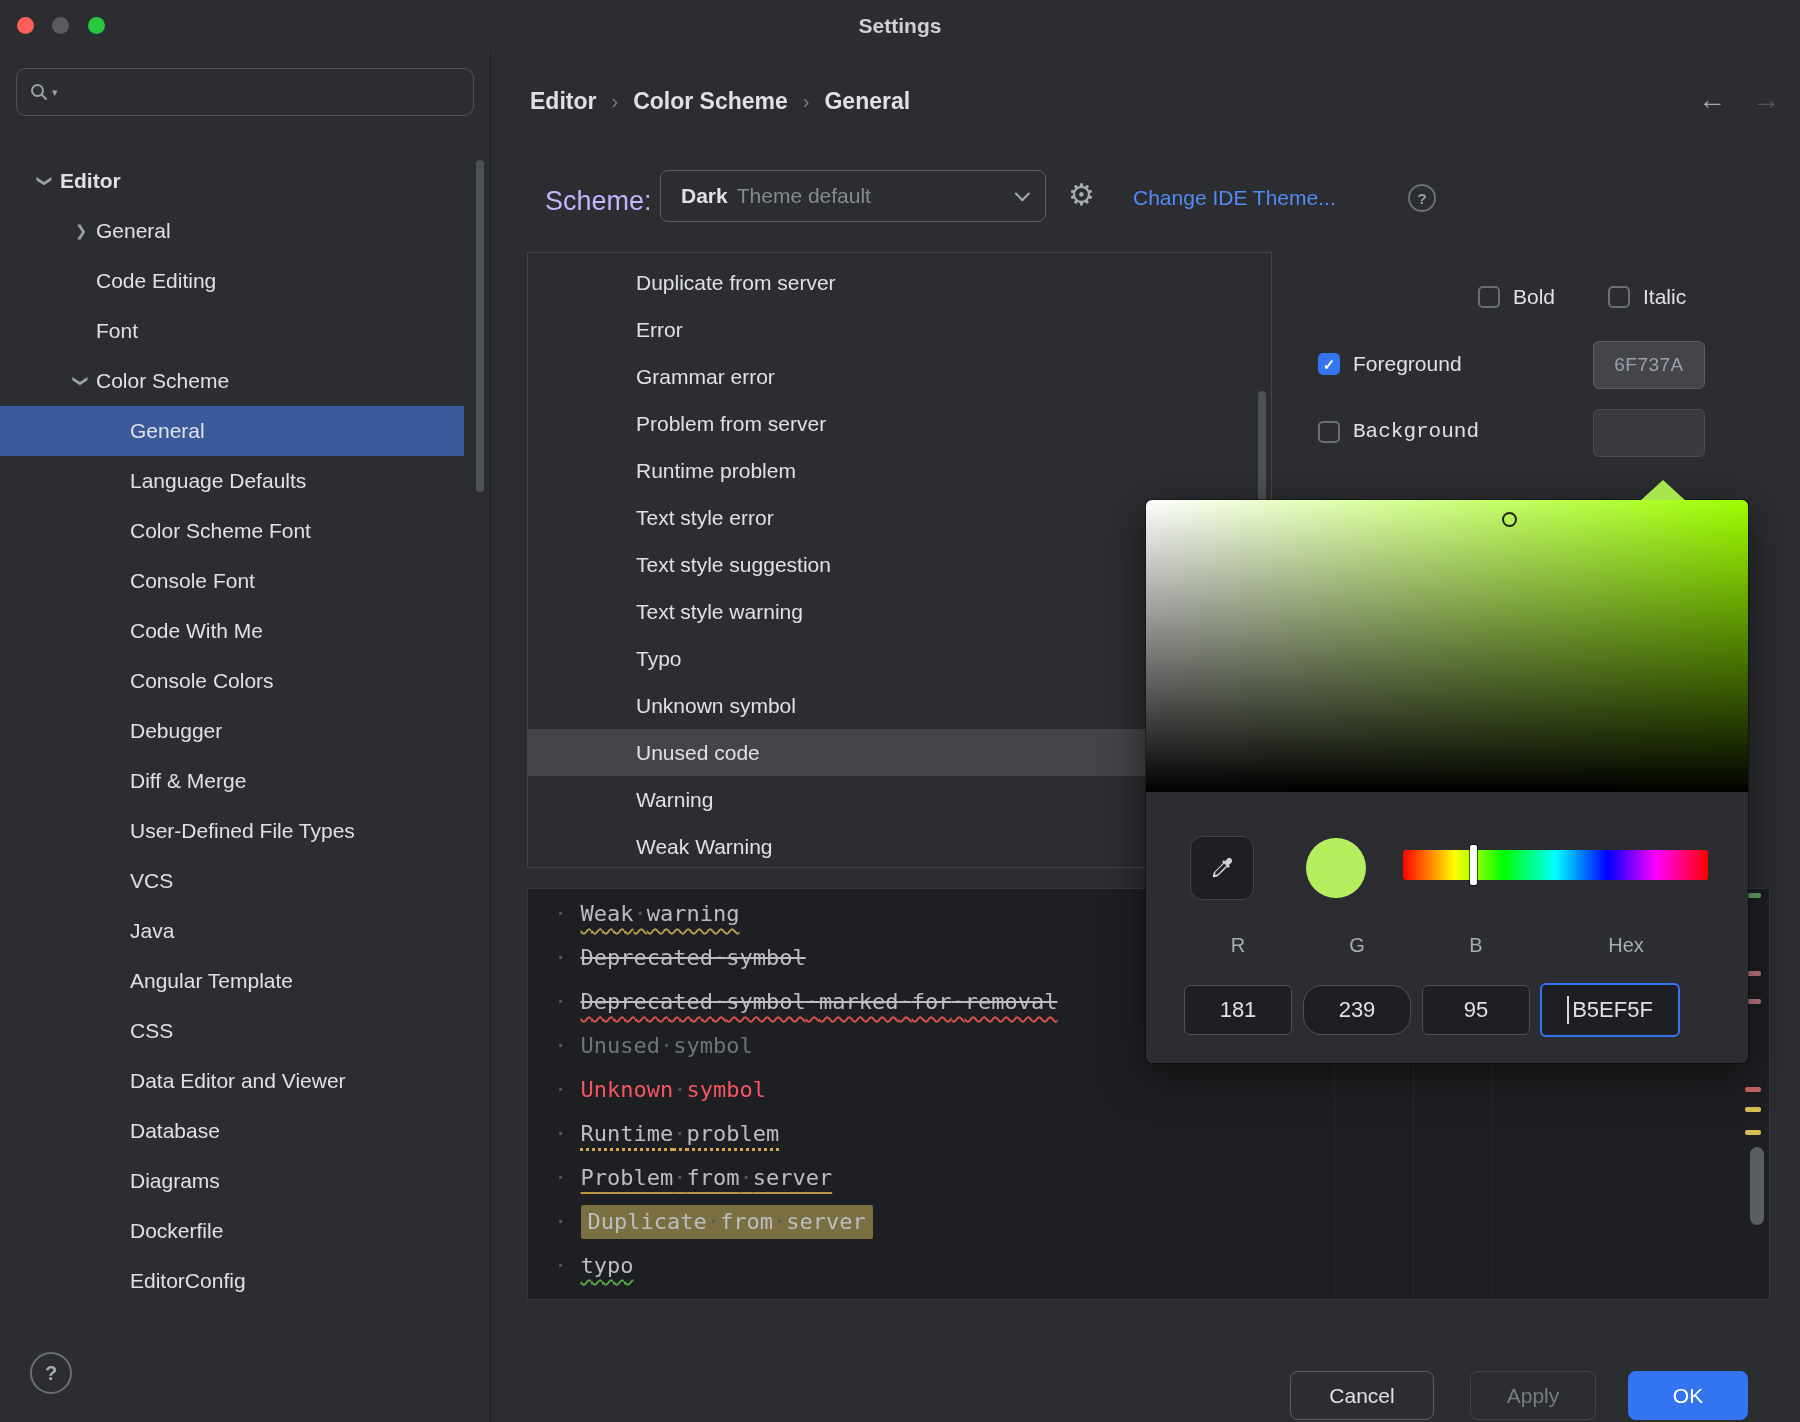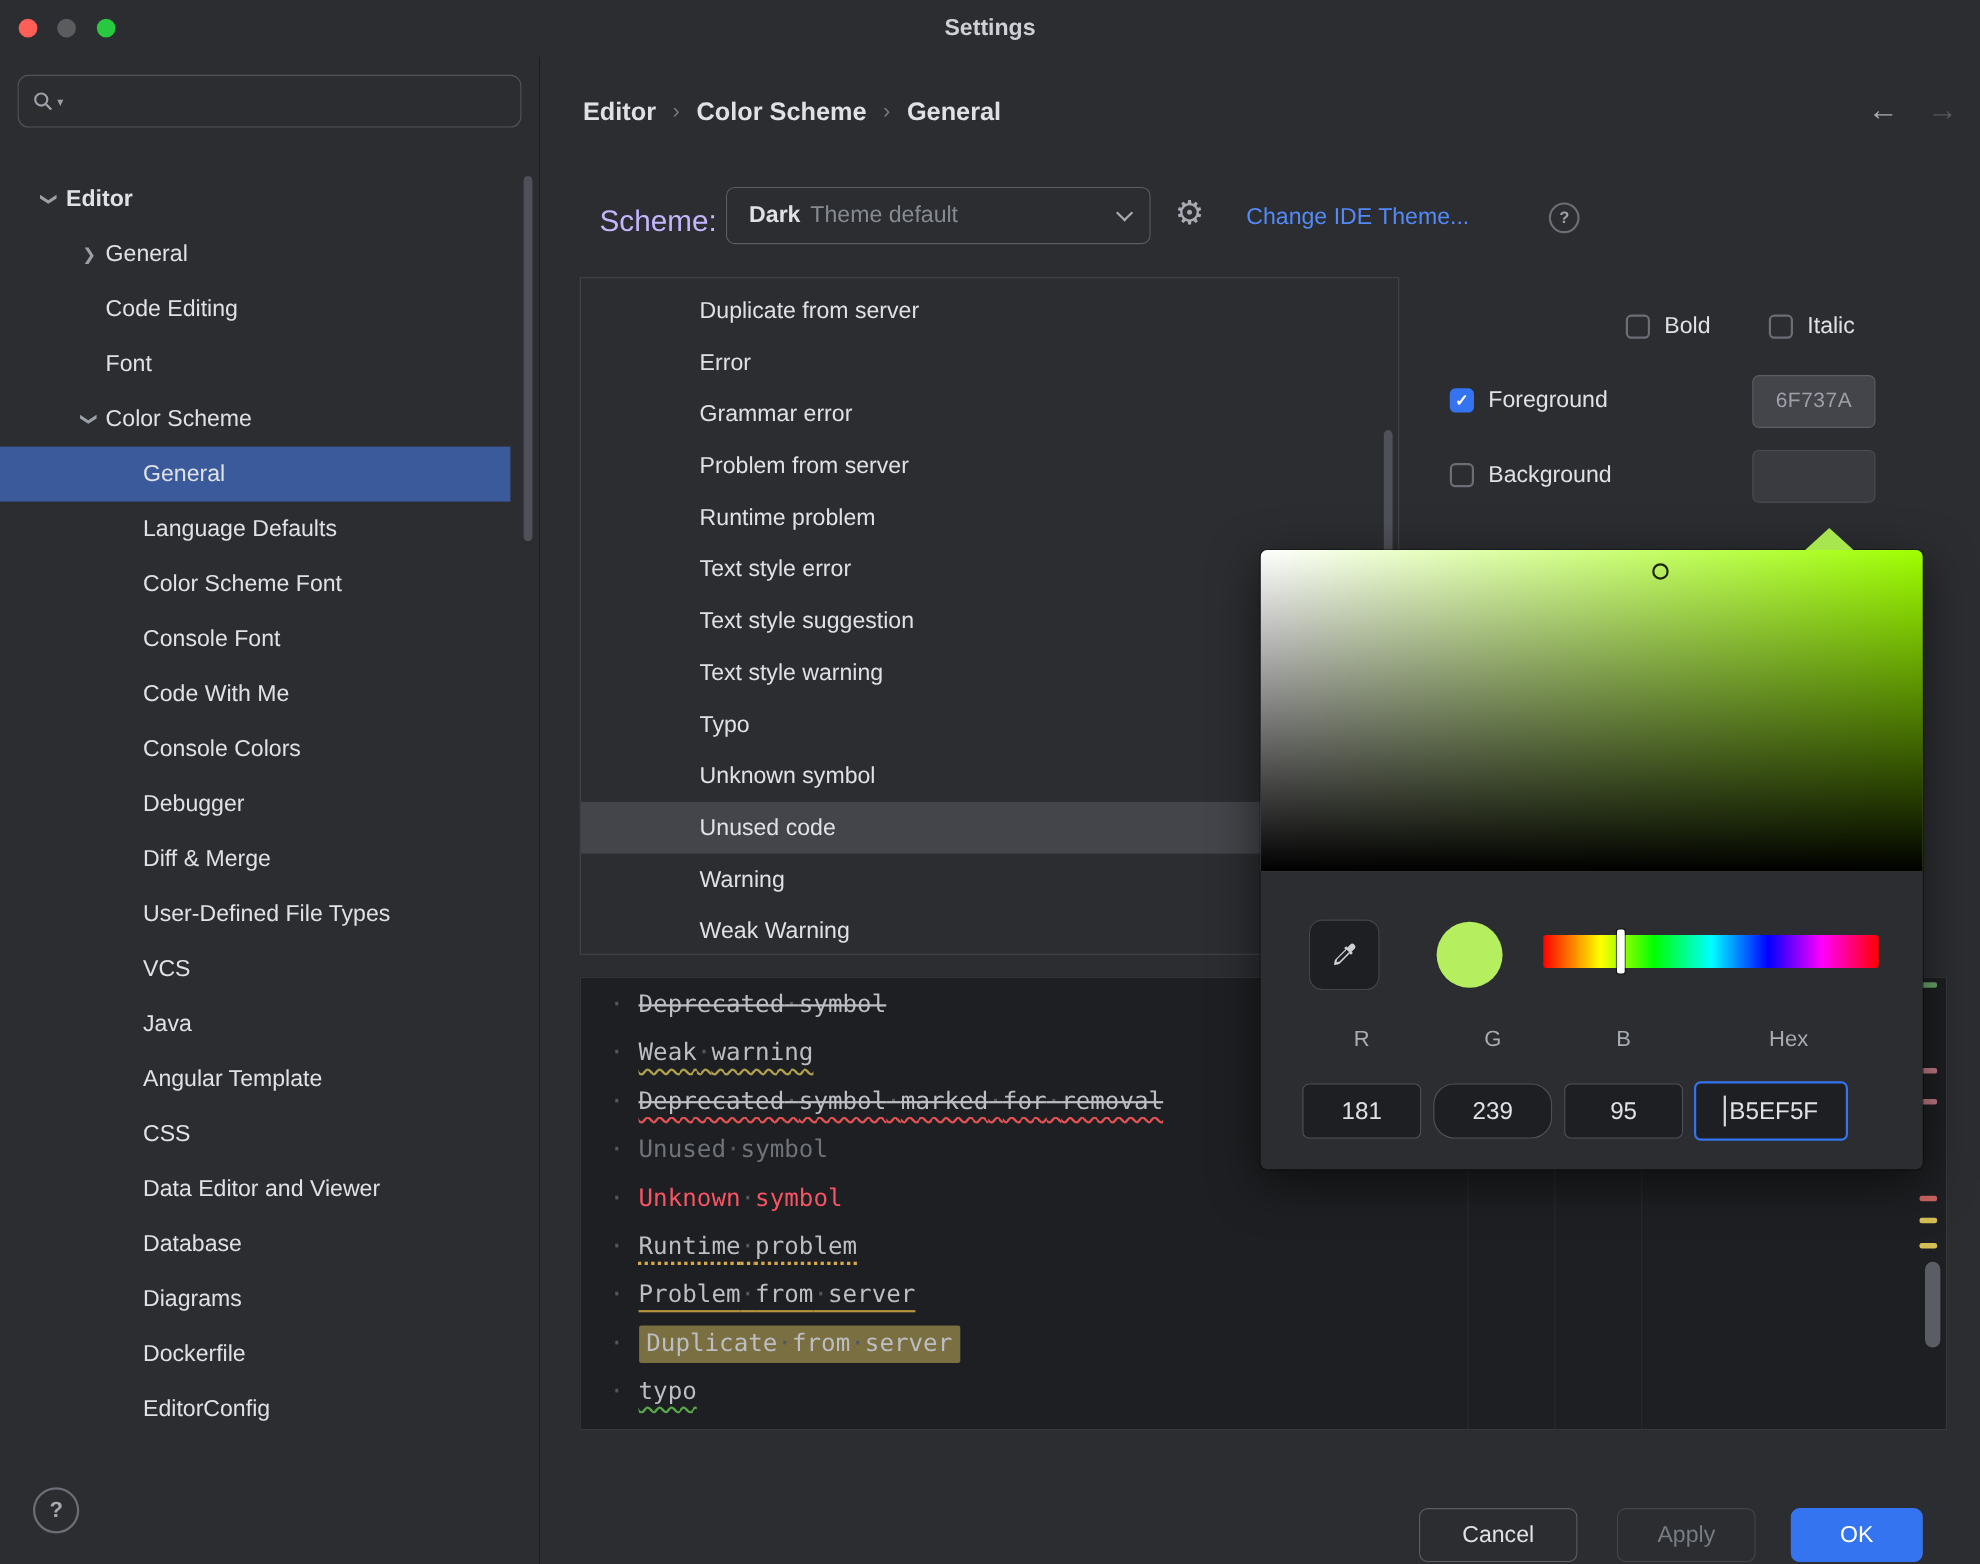"Background" div.attr-group { font-family: none -> Liberation Mono, monospace }
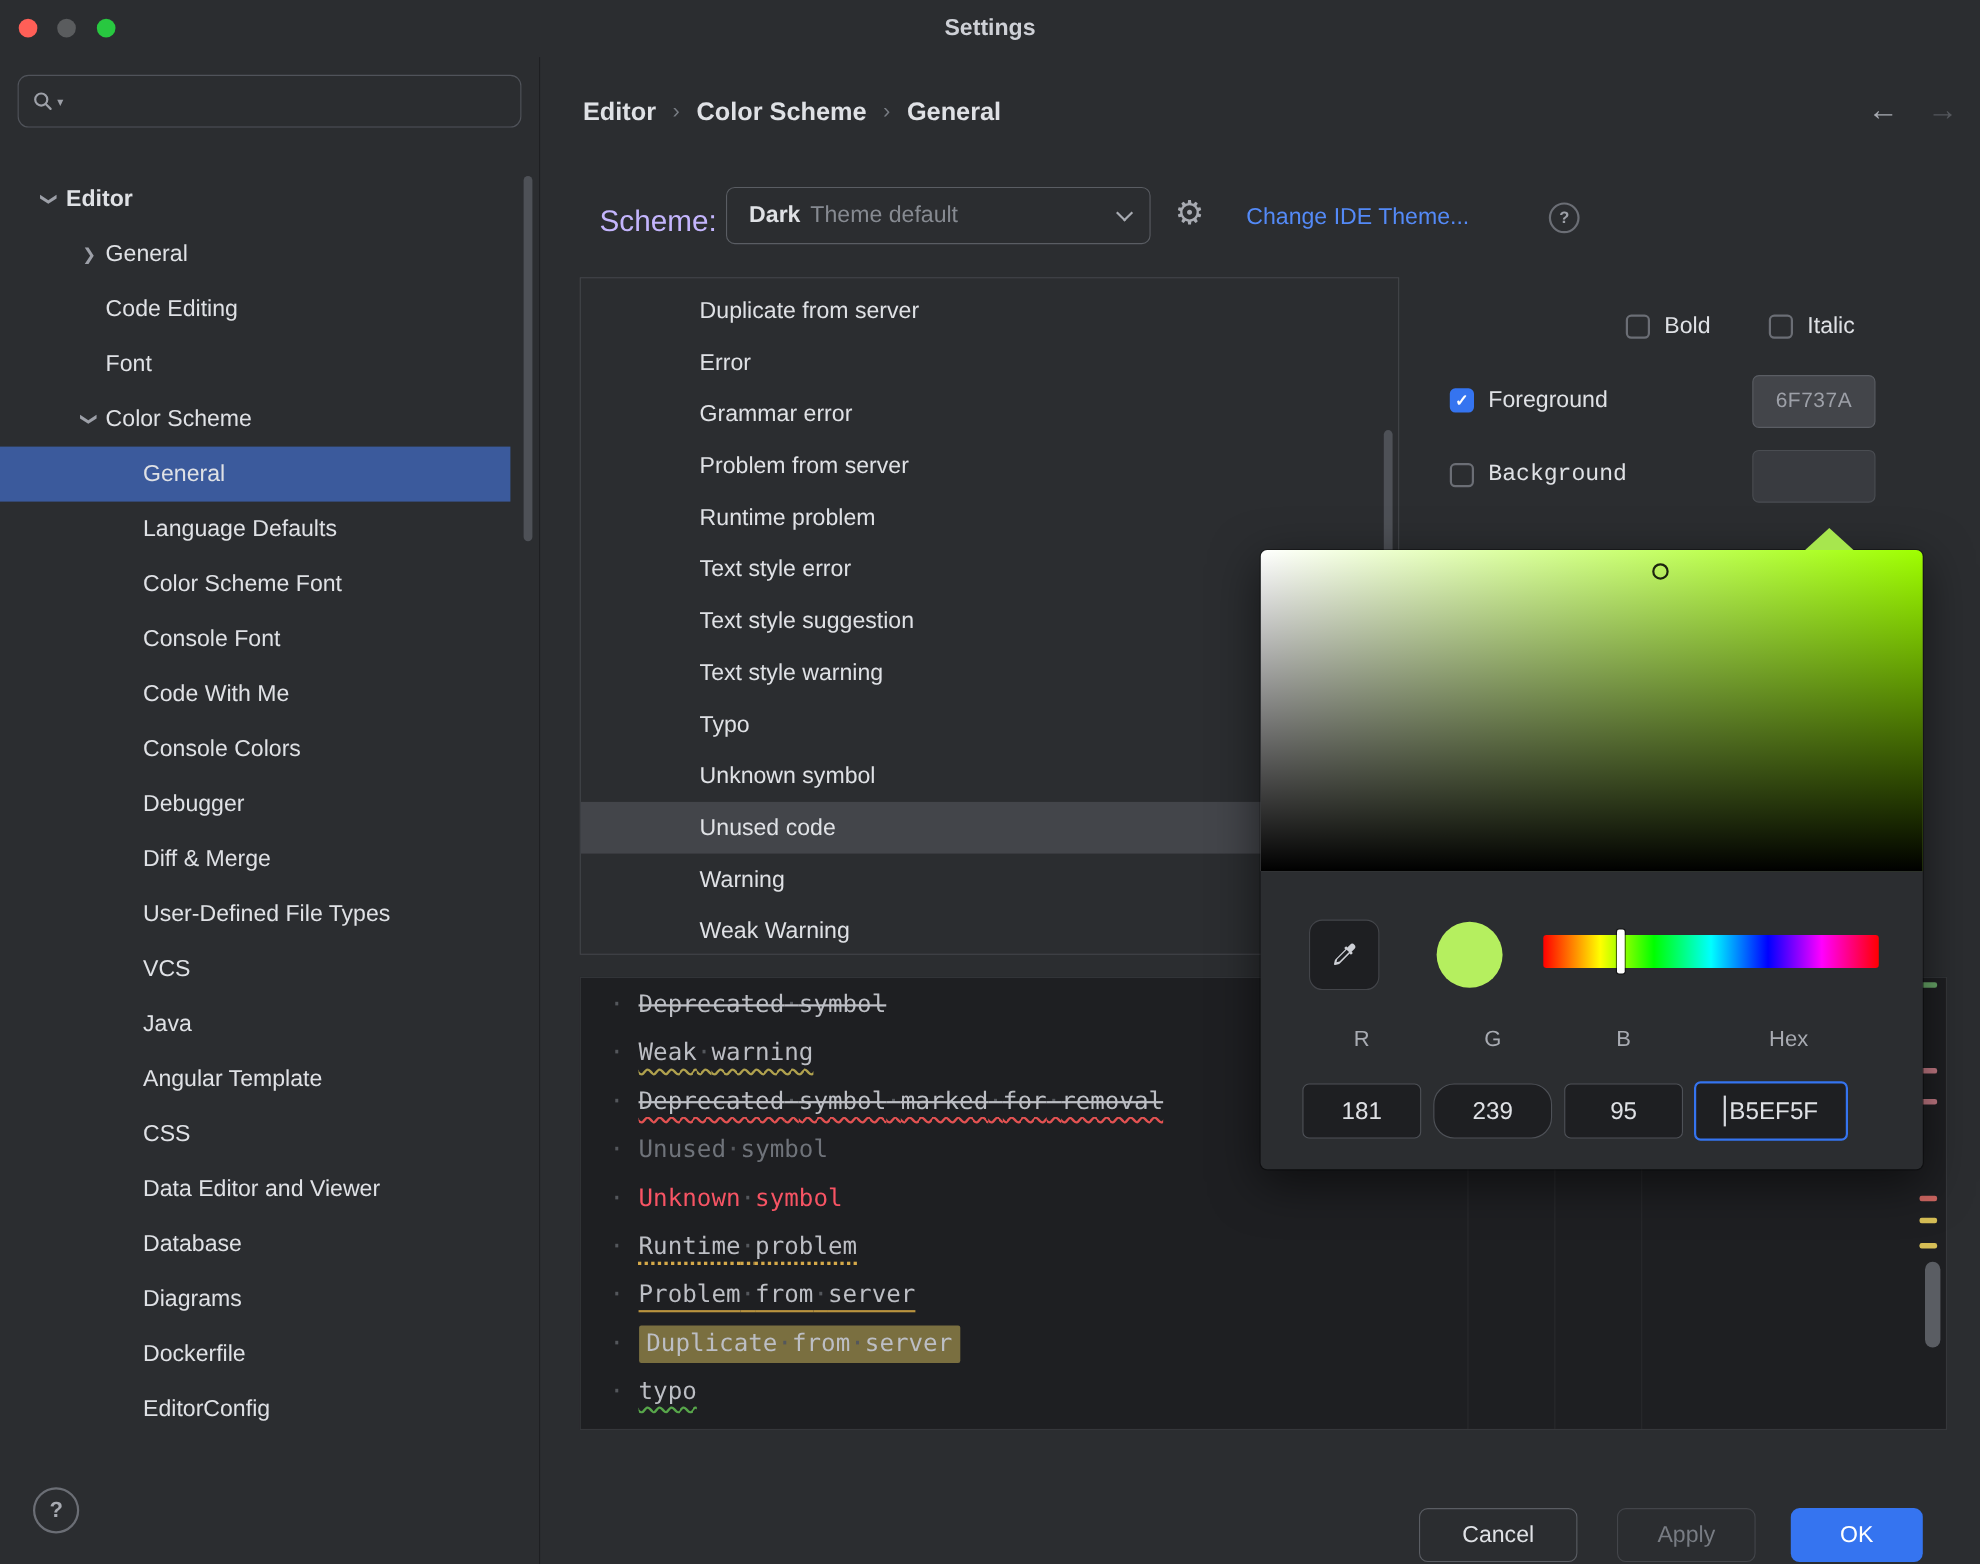"· Deprecated·symbol" div.pv-line { order: before "· Weak·warning" -> after "· Weak·warning" }
